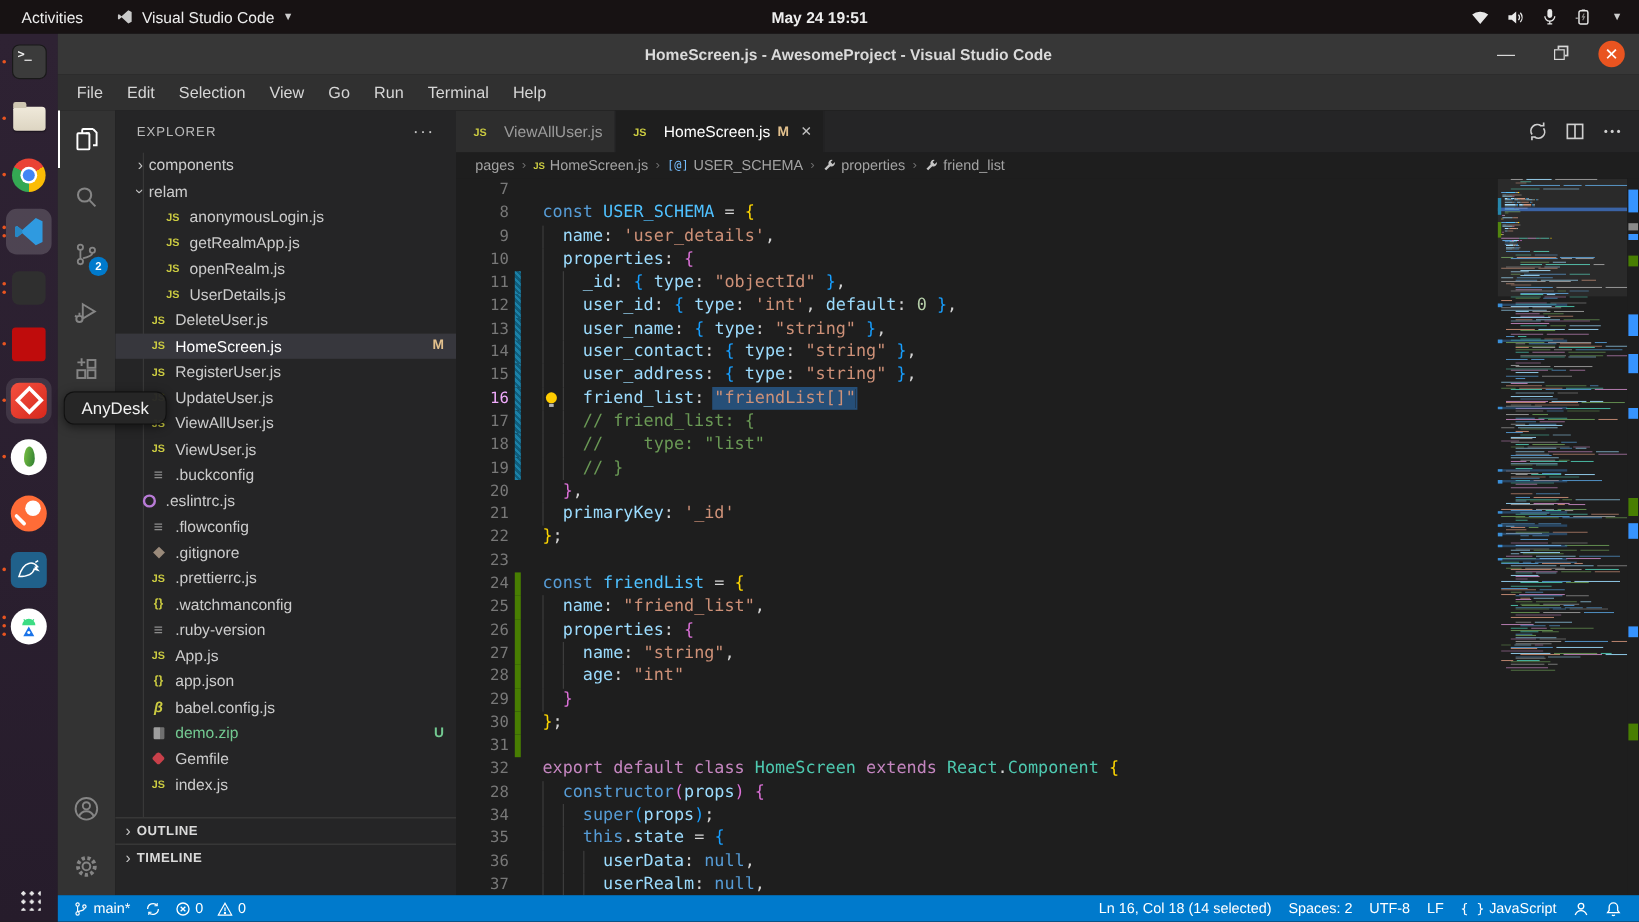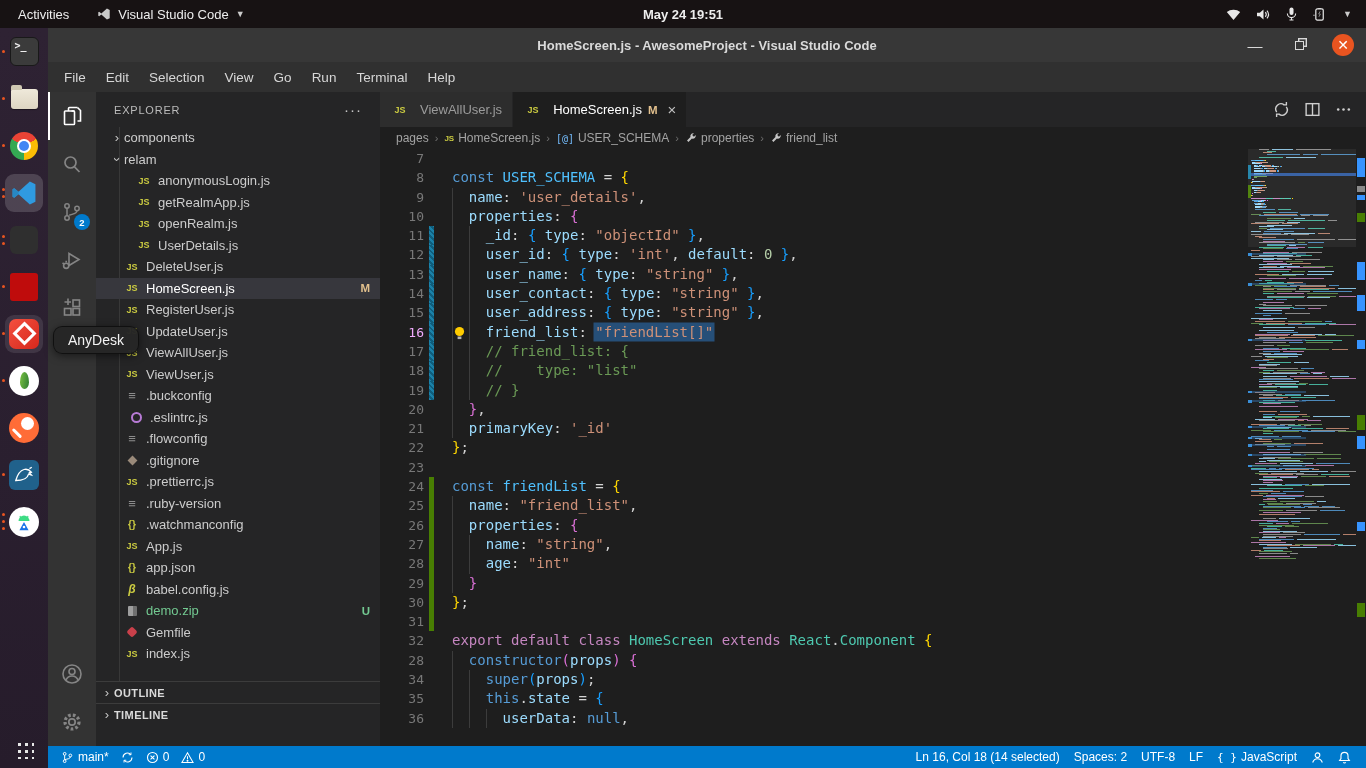".eslintrc.js" div.frow { padding-left: 32px -> 20px }
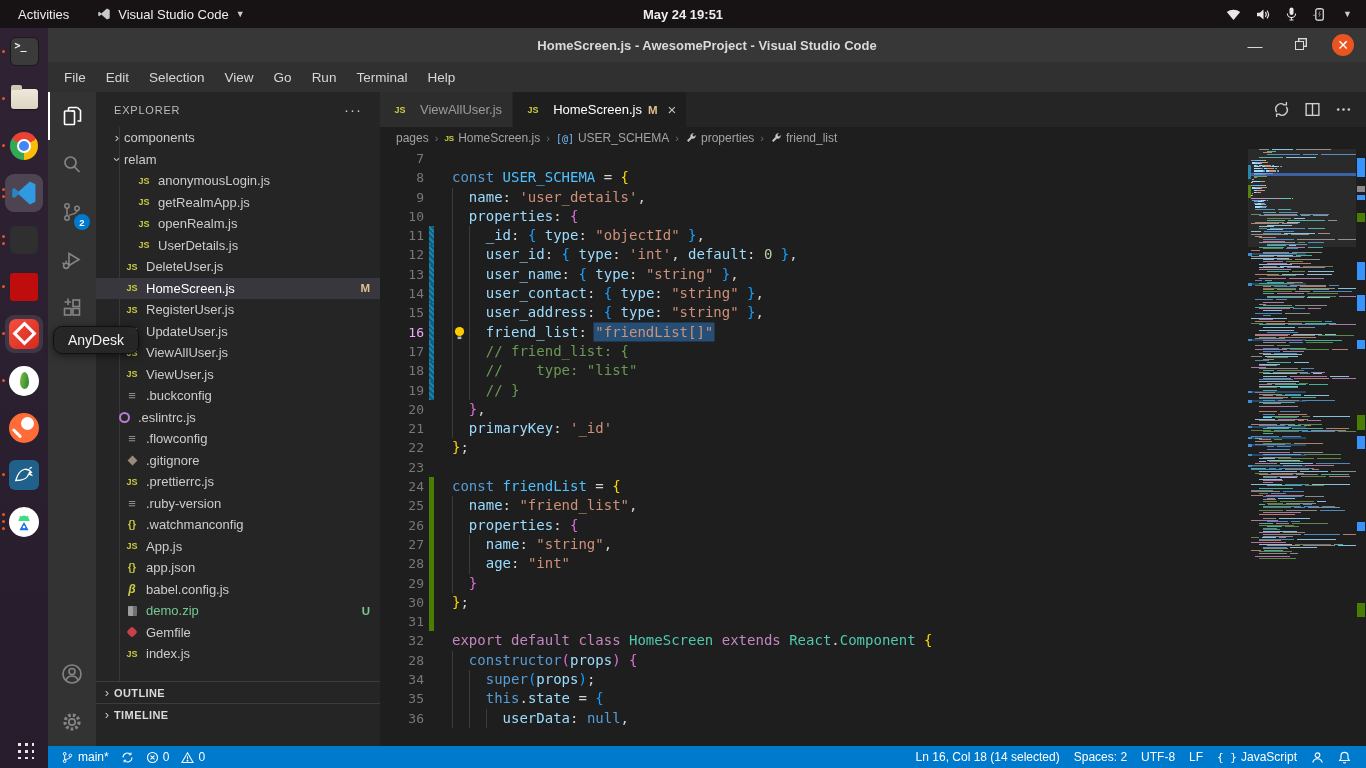".ruby-version" div.frow { order: before ".watchmanconfig" -> after ".watchmanconfig" }
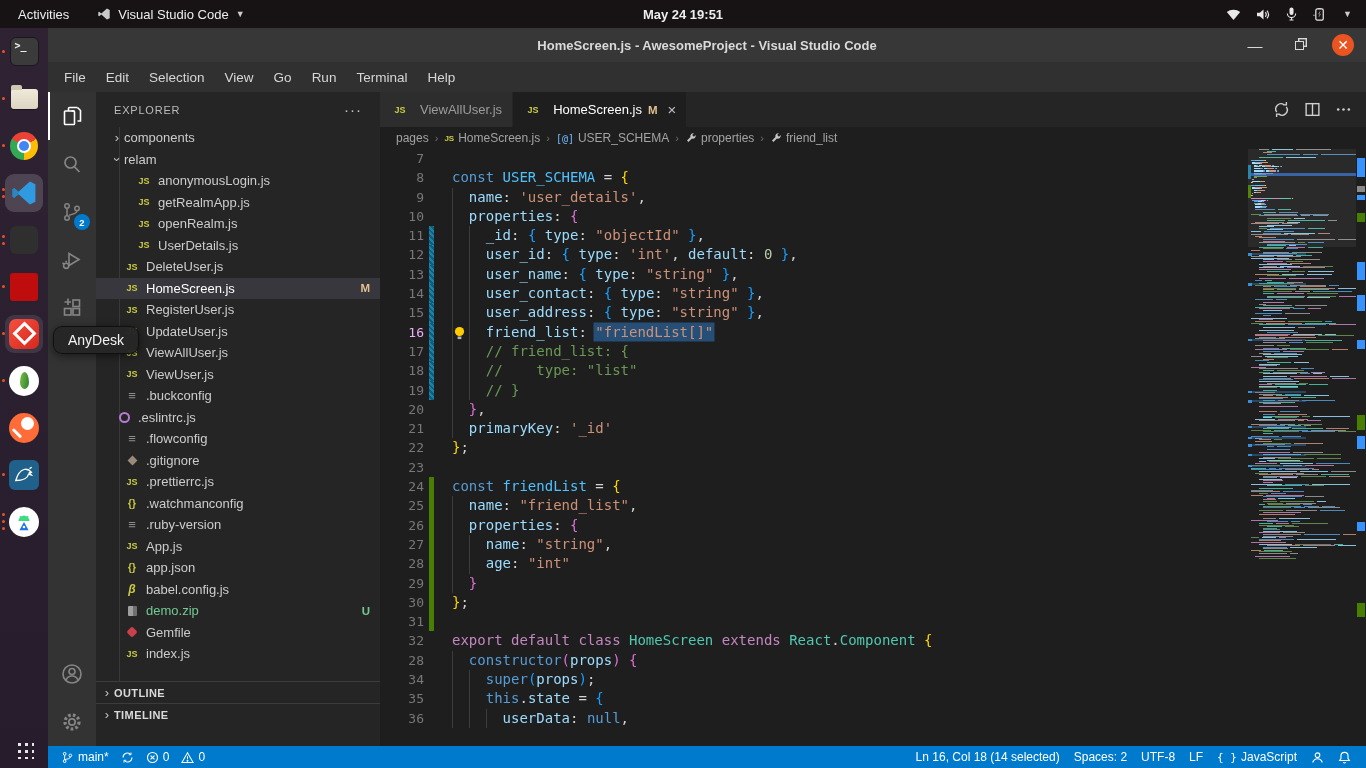"37" div.cl { html: none -> <div><span>37</span><span></span><span></span><span></span><span> </span><span>userRealm</span><span>: </span><span>null</span><span>,</span></div> }
